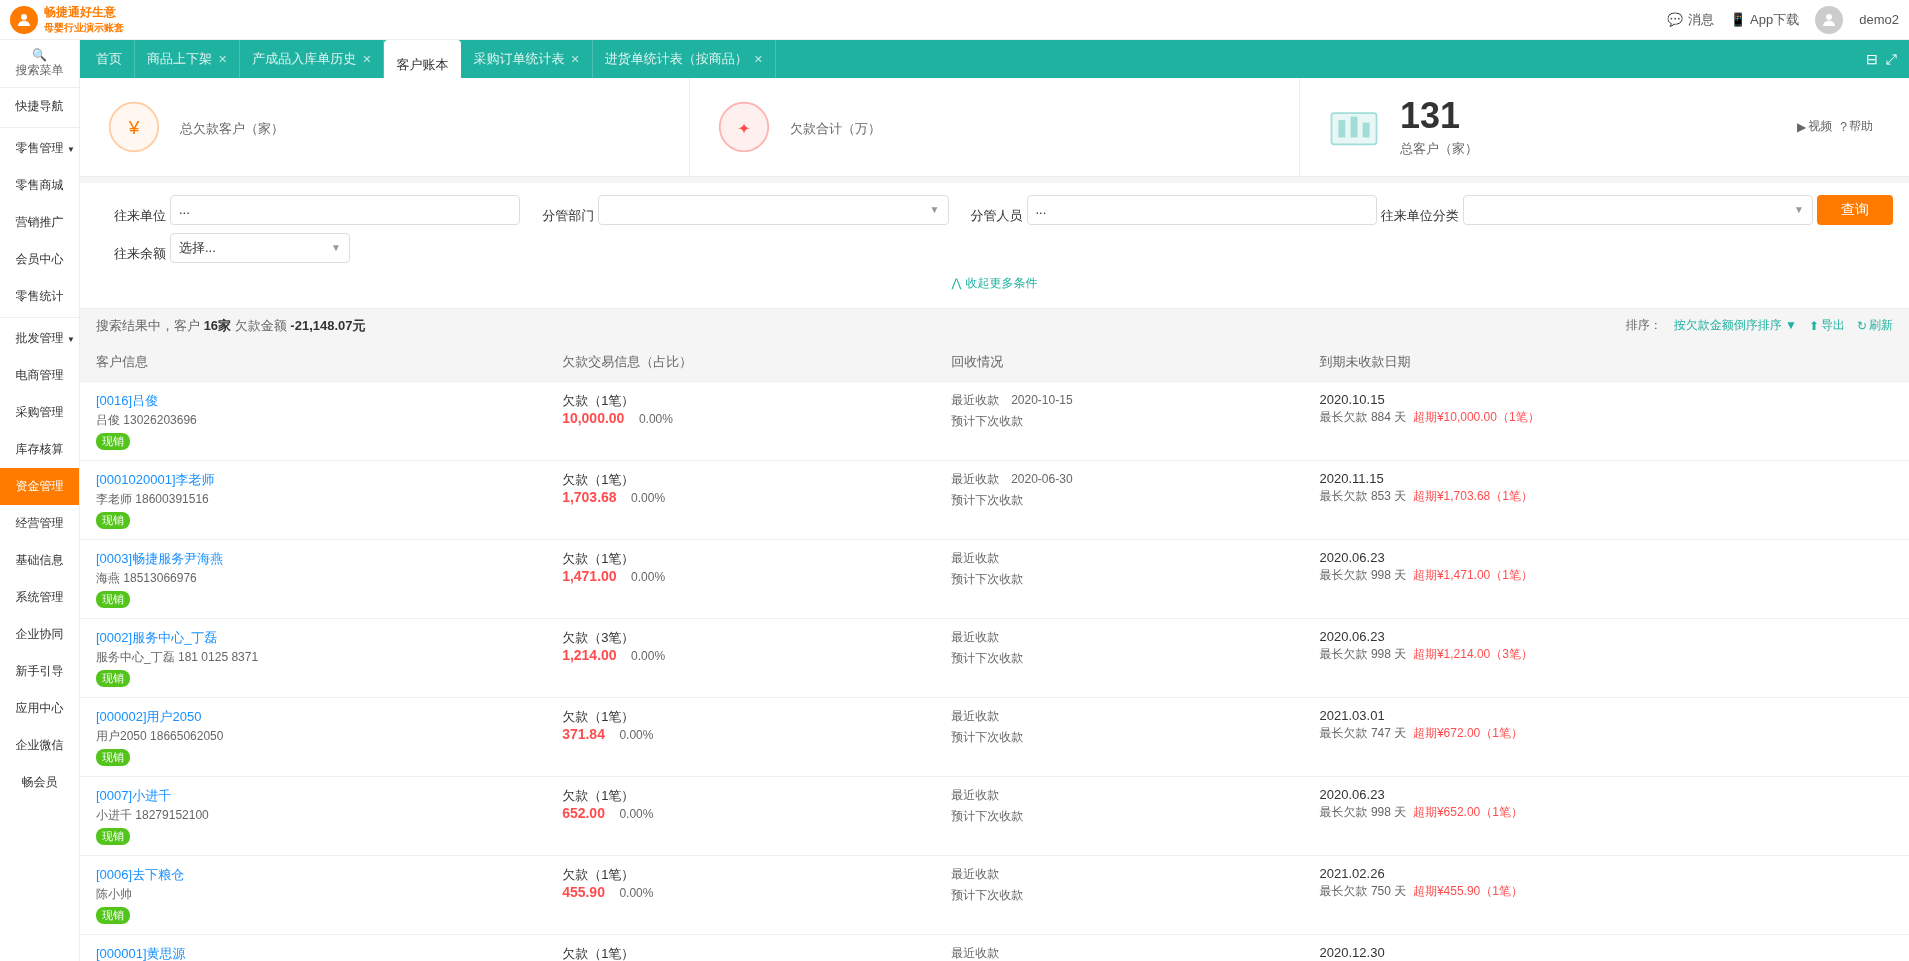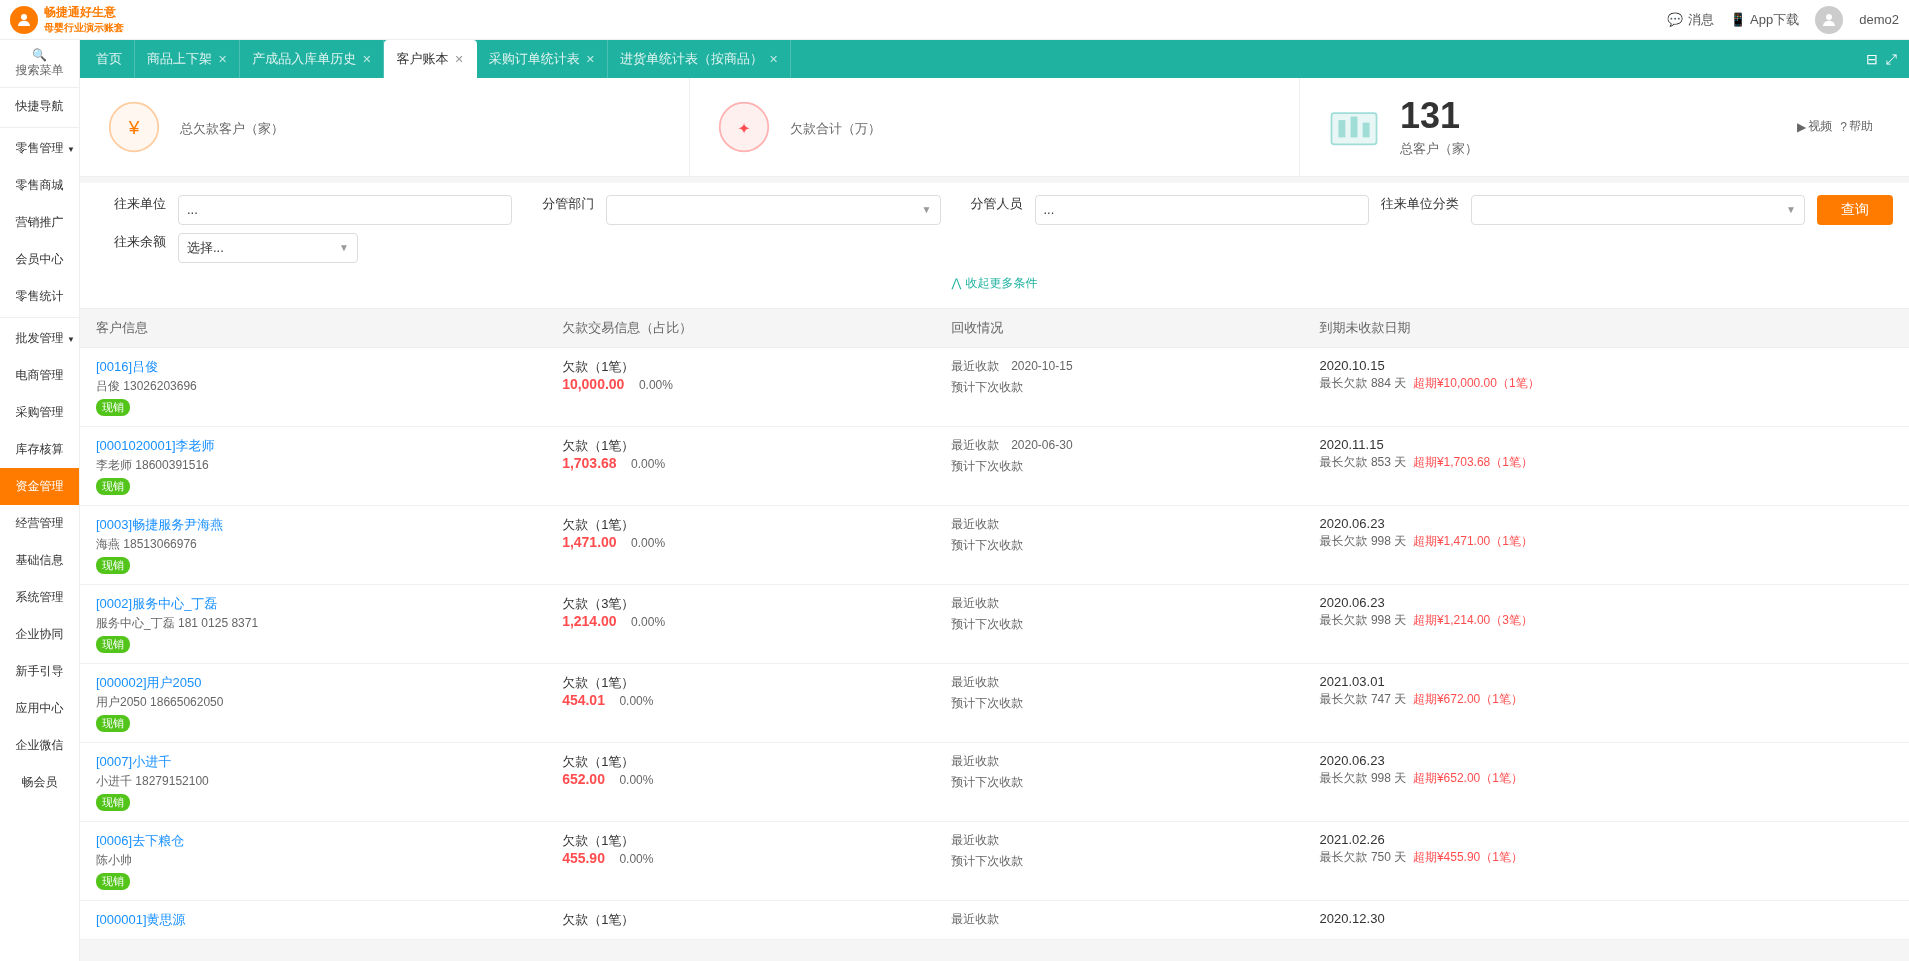"客户账本" .tab-item.active { flex-direction: none -> column }
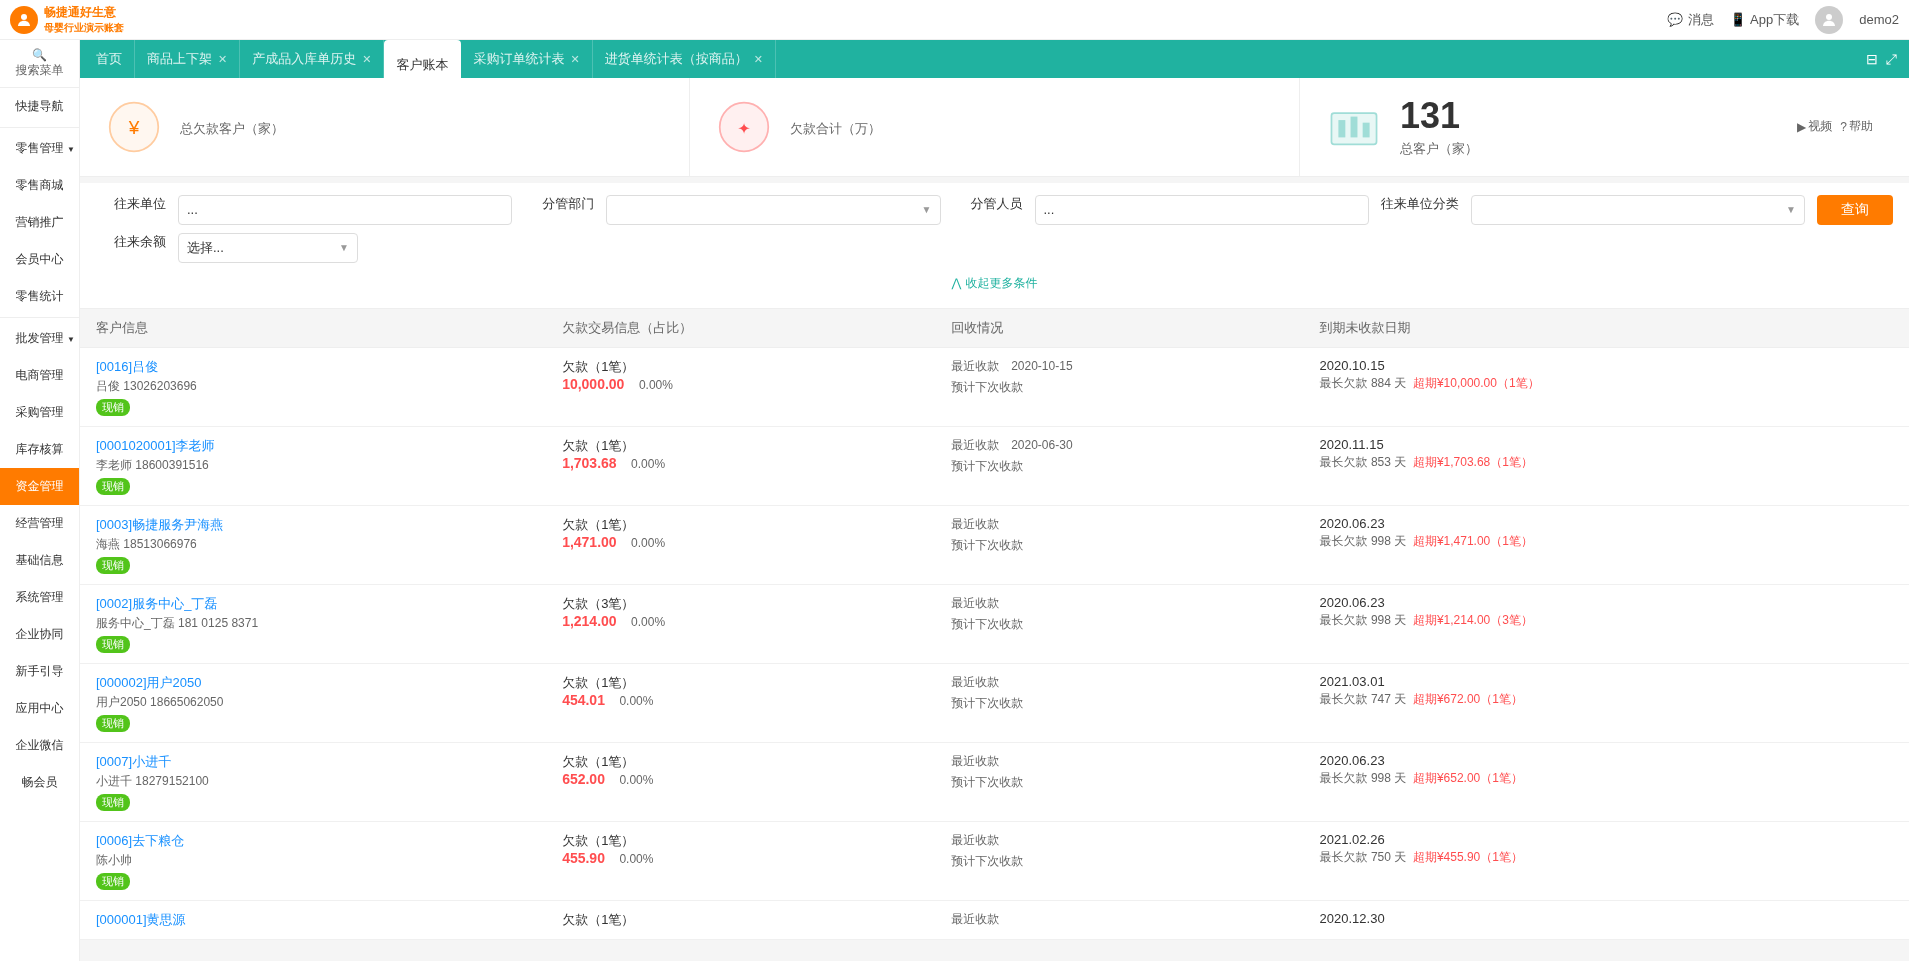"往来单位" .filter-row { align-items: flex-start -> flex-end; gap: 12px -> 4px }
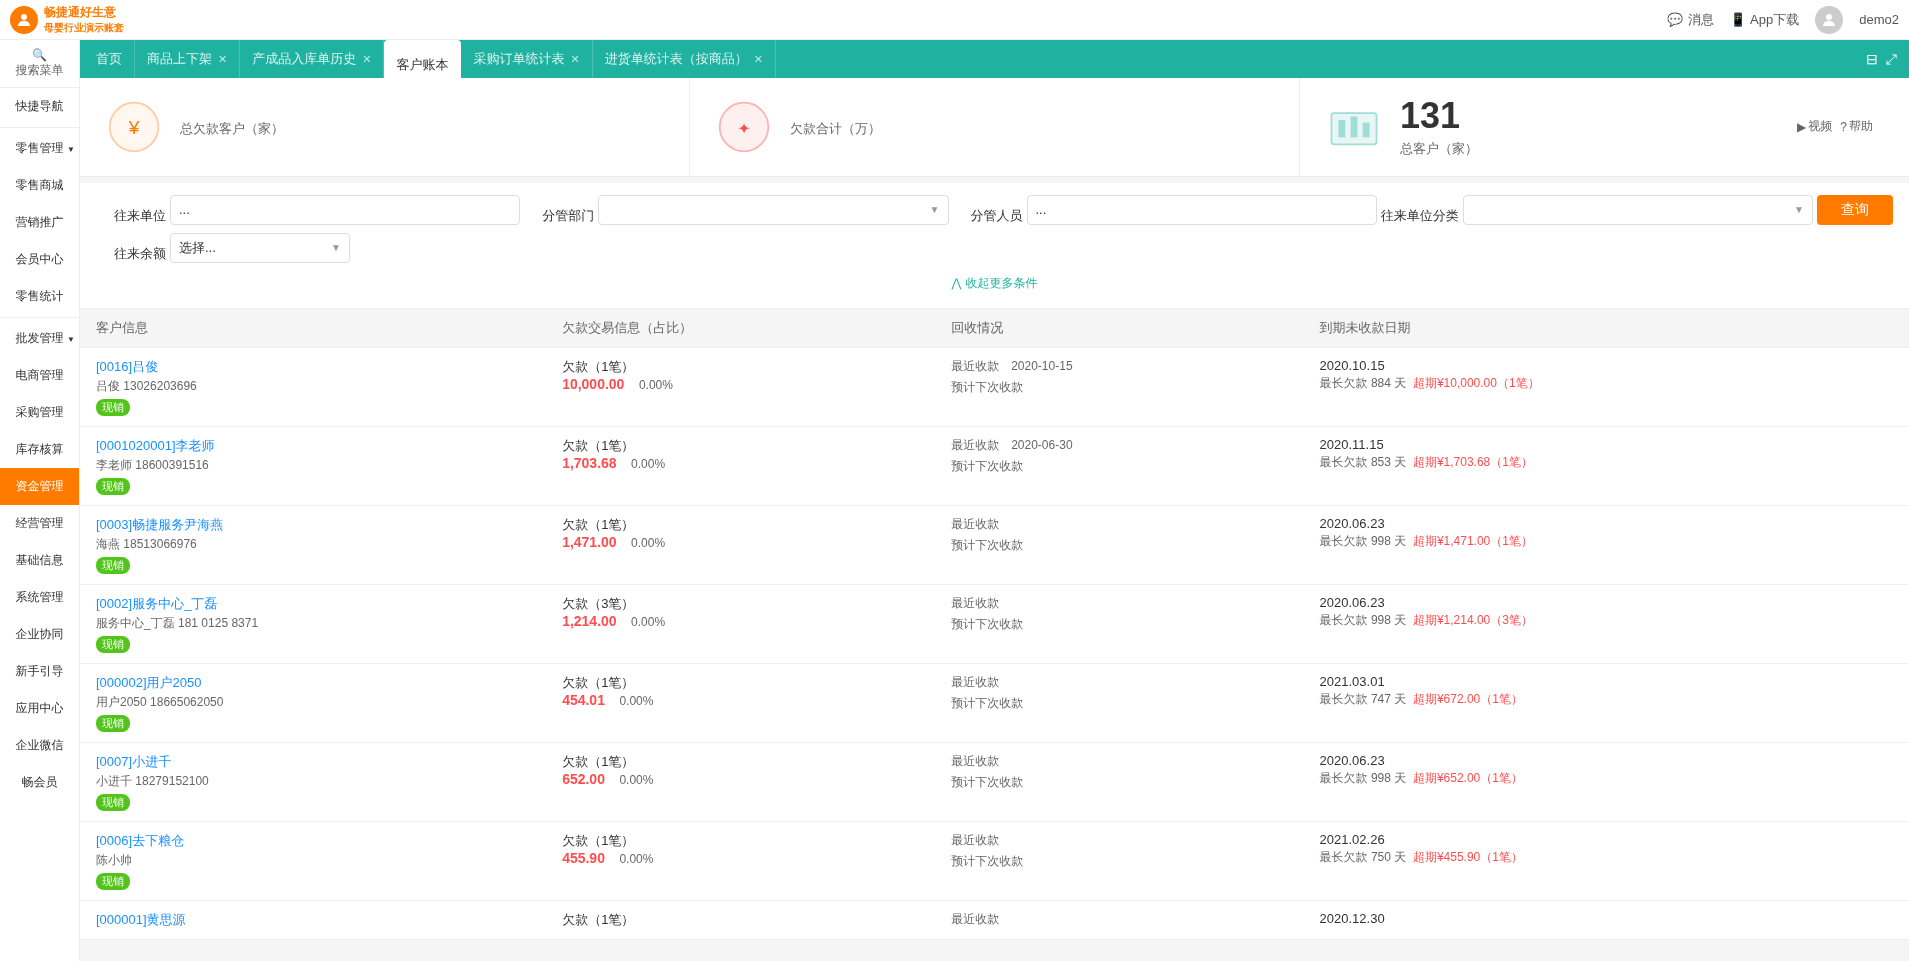"搜索结果中，客户 16家 欠款金额 -21,148.07元" div.result-bar { html: none -> <div> <div> <span>搜索结果中，客户</span> <span>16家</span> <span>欠款金额</span> <span>-21,148.07元</span> </div> <div> <span>排序：</span> <span>按欠款金额倒序排序 ▼</span> <div> <span>⬆</span> <span>导出</span> </div> <div> <span>↻</span> <span>刷新</span> </div> </div> </div> }
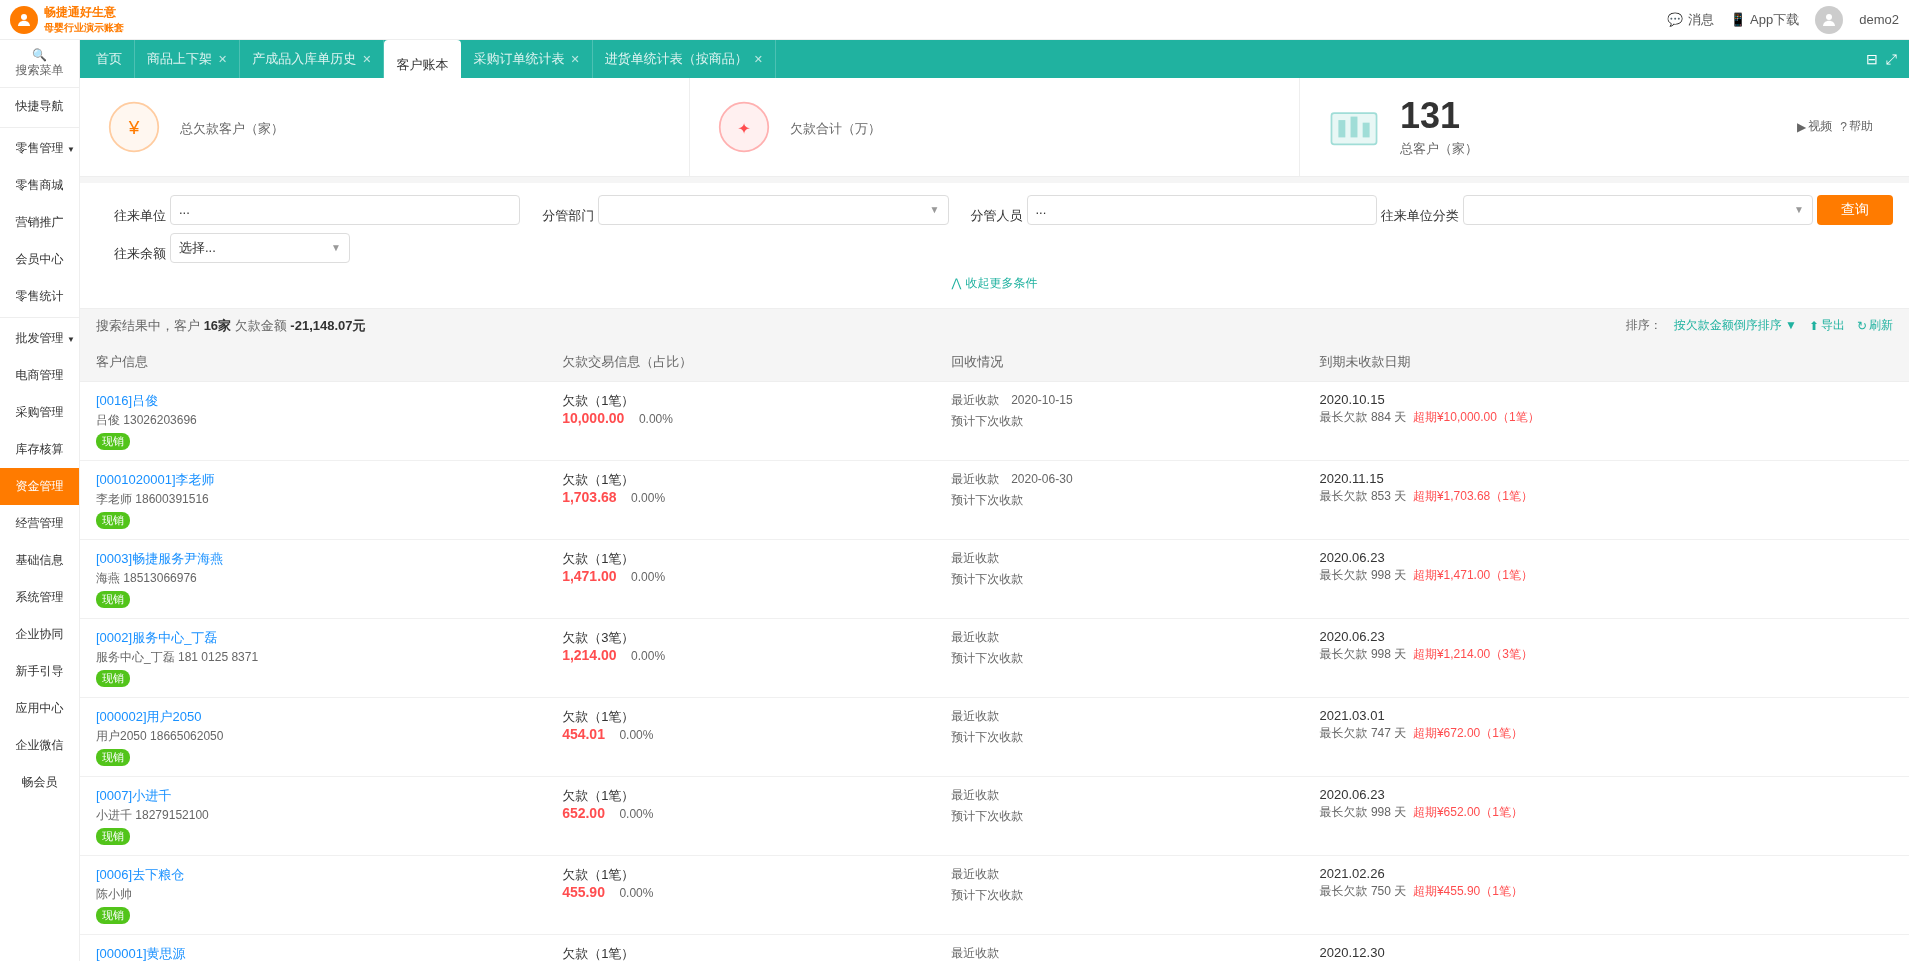"454.01" span.debt-amount { text: 454.01 -> 371.84 }
